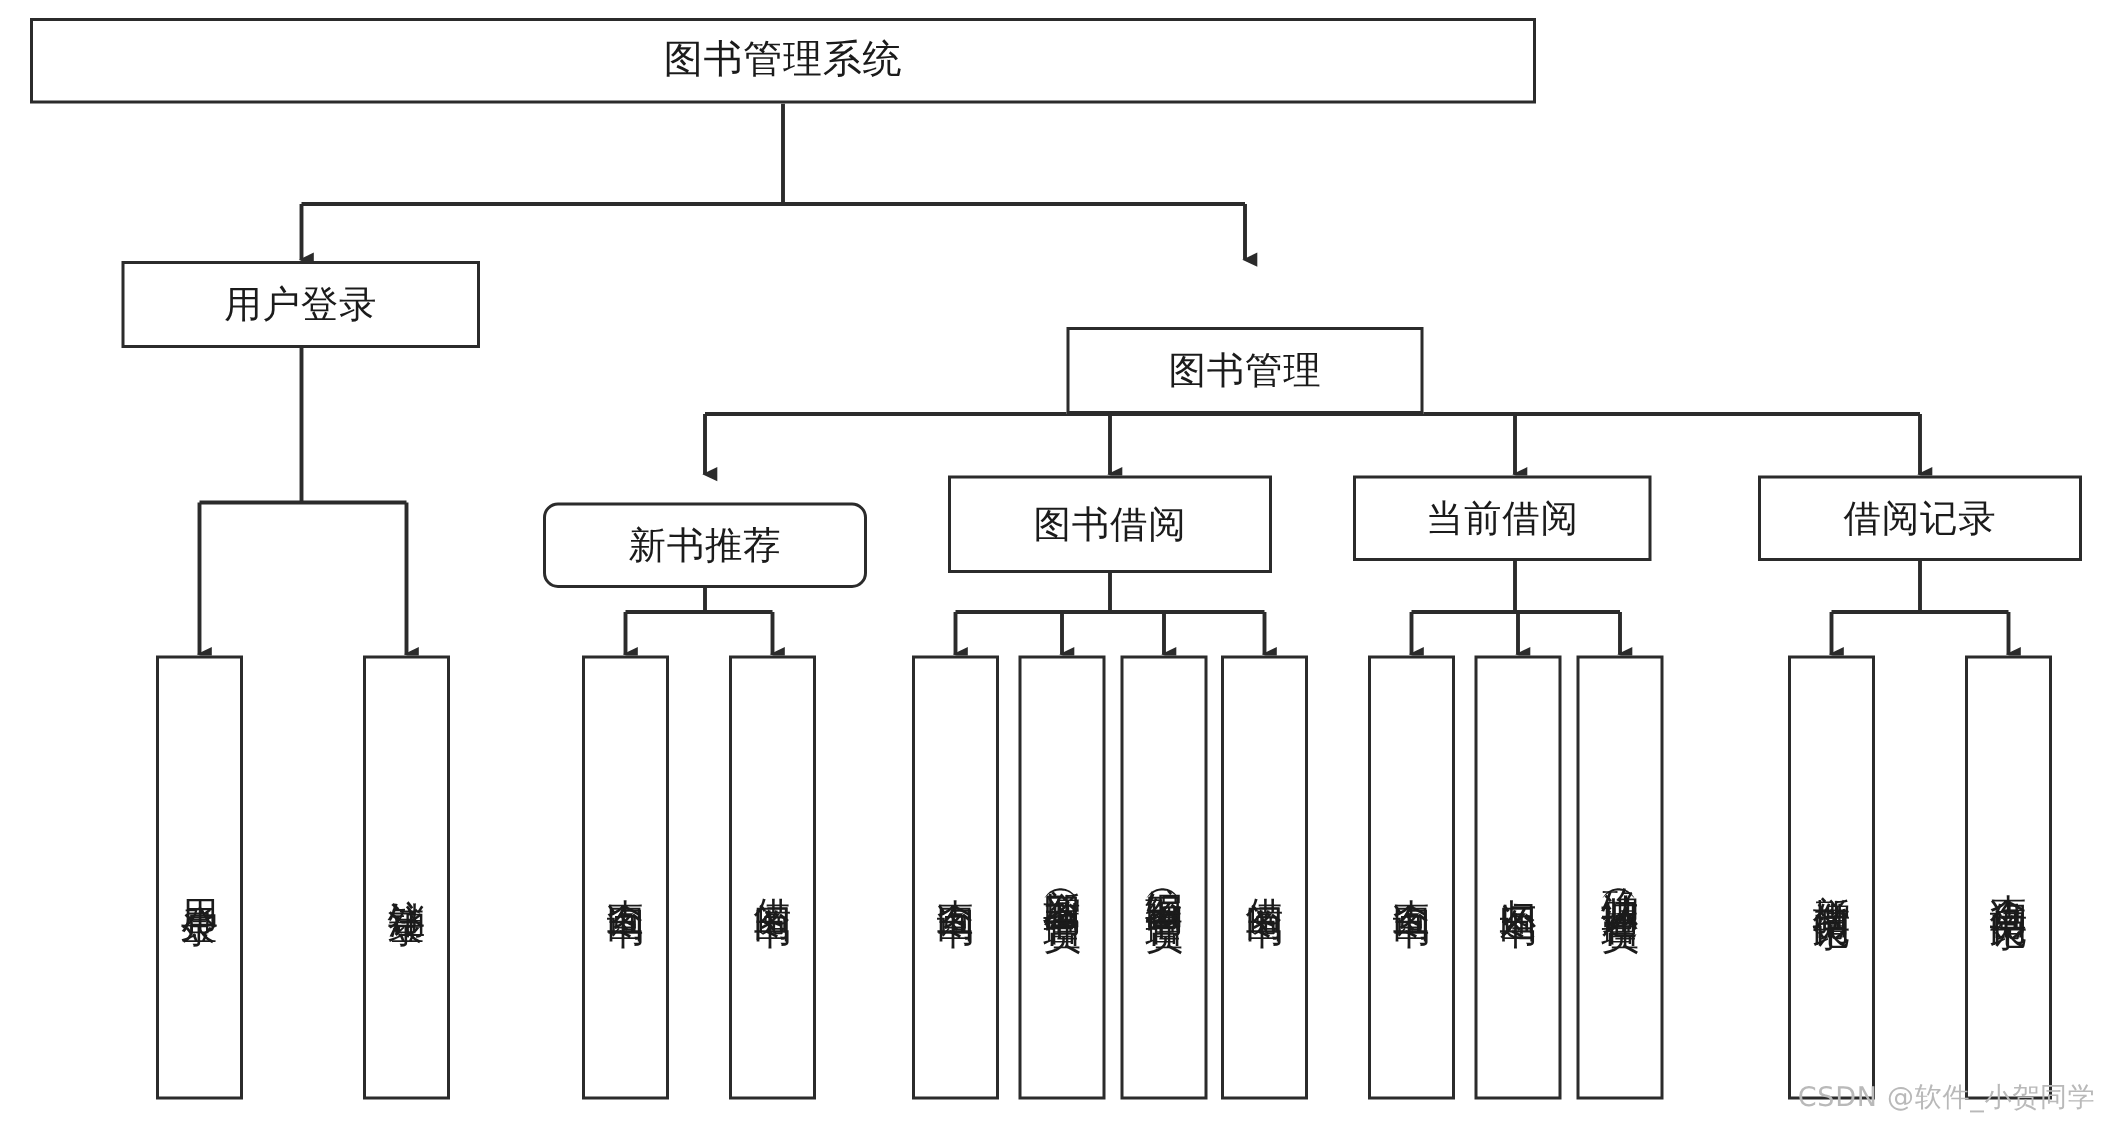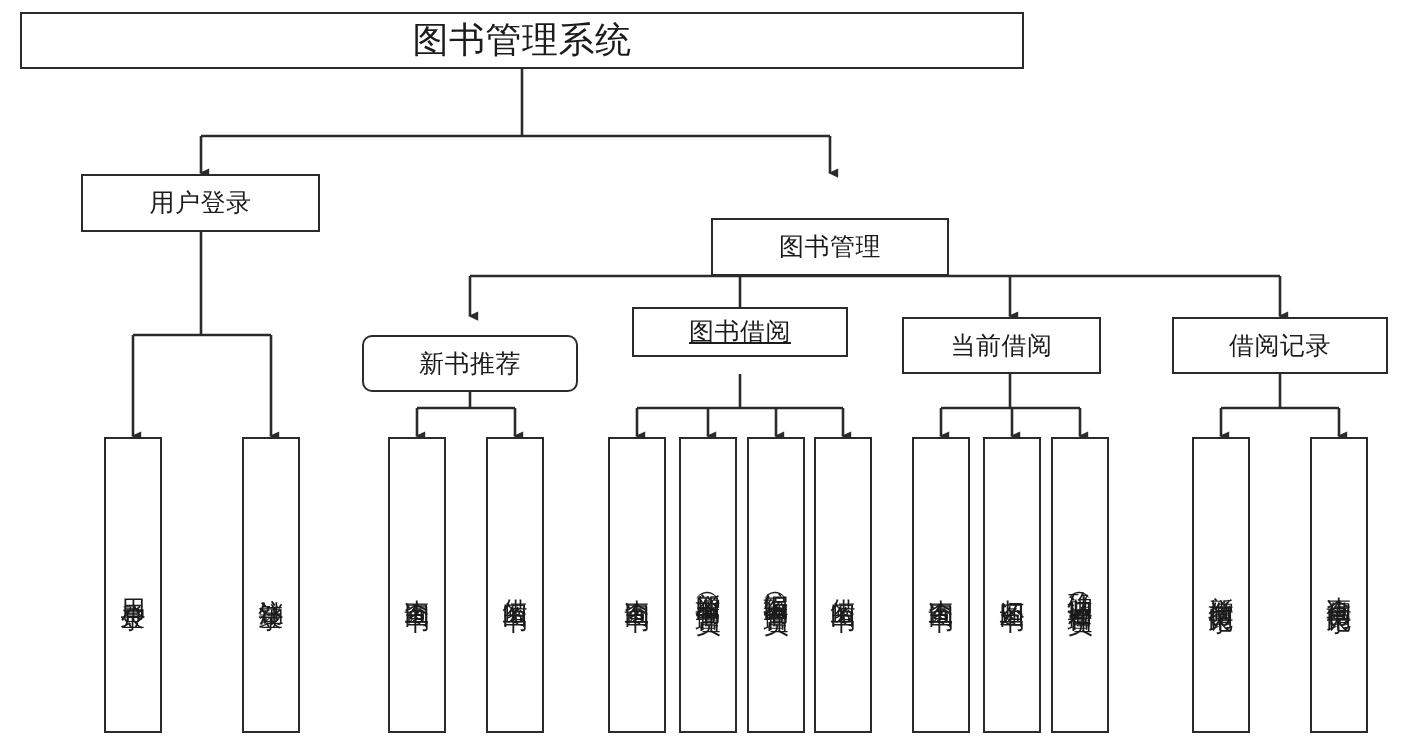"图书管理系统" .node.root .lbl { font-size: 36px -> 26px }
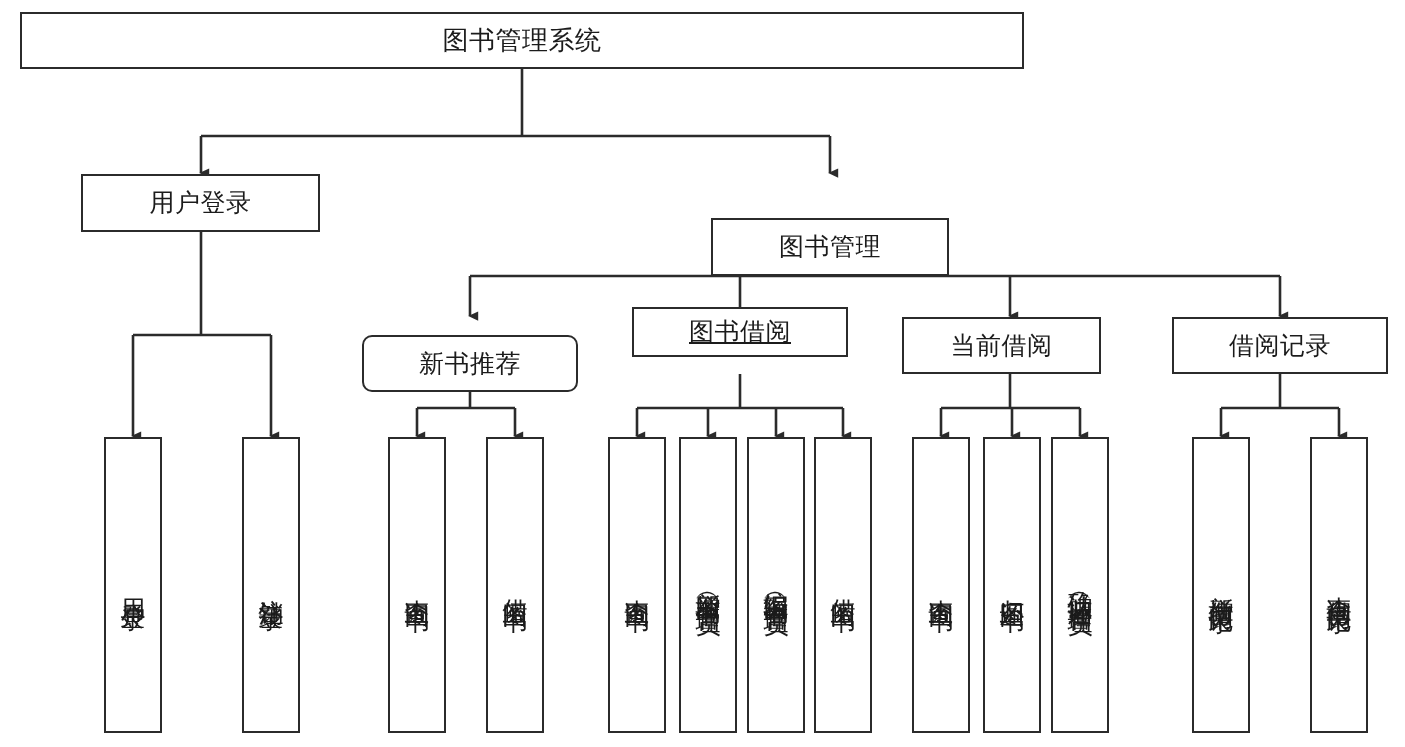"图书借阅" div.node { height: 50px -> 65px; text-decoration: underline -> none; top: 307px -> 317px }
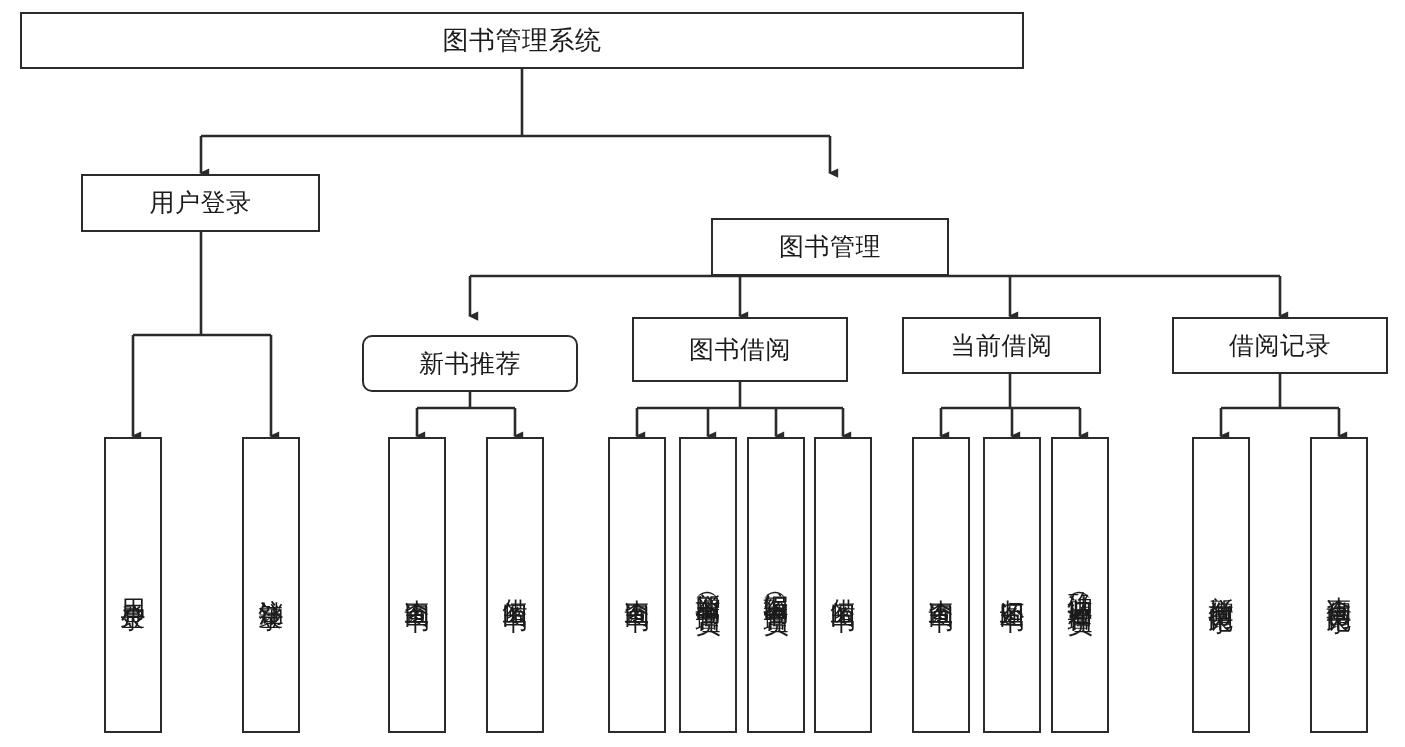"CSDN @软件_小贺同学" div { html: none -> <div>CSDN @软件_小贺同学</div> }
